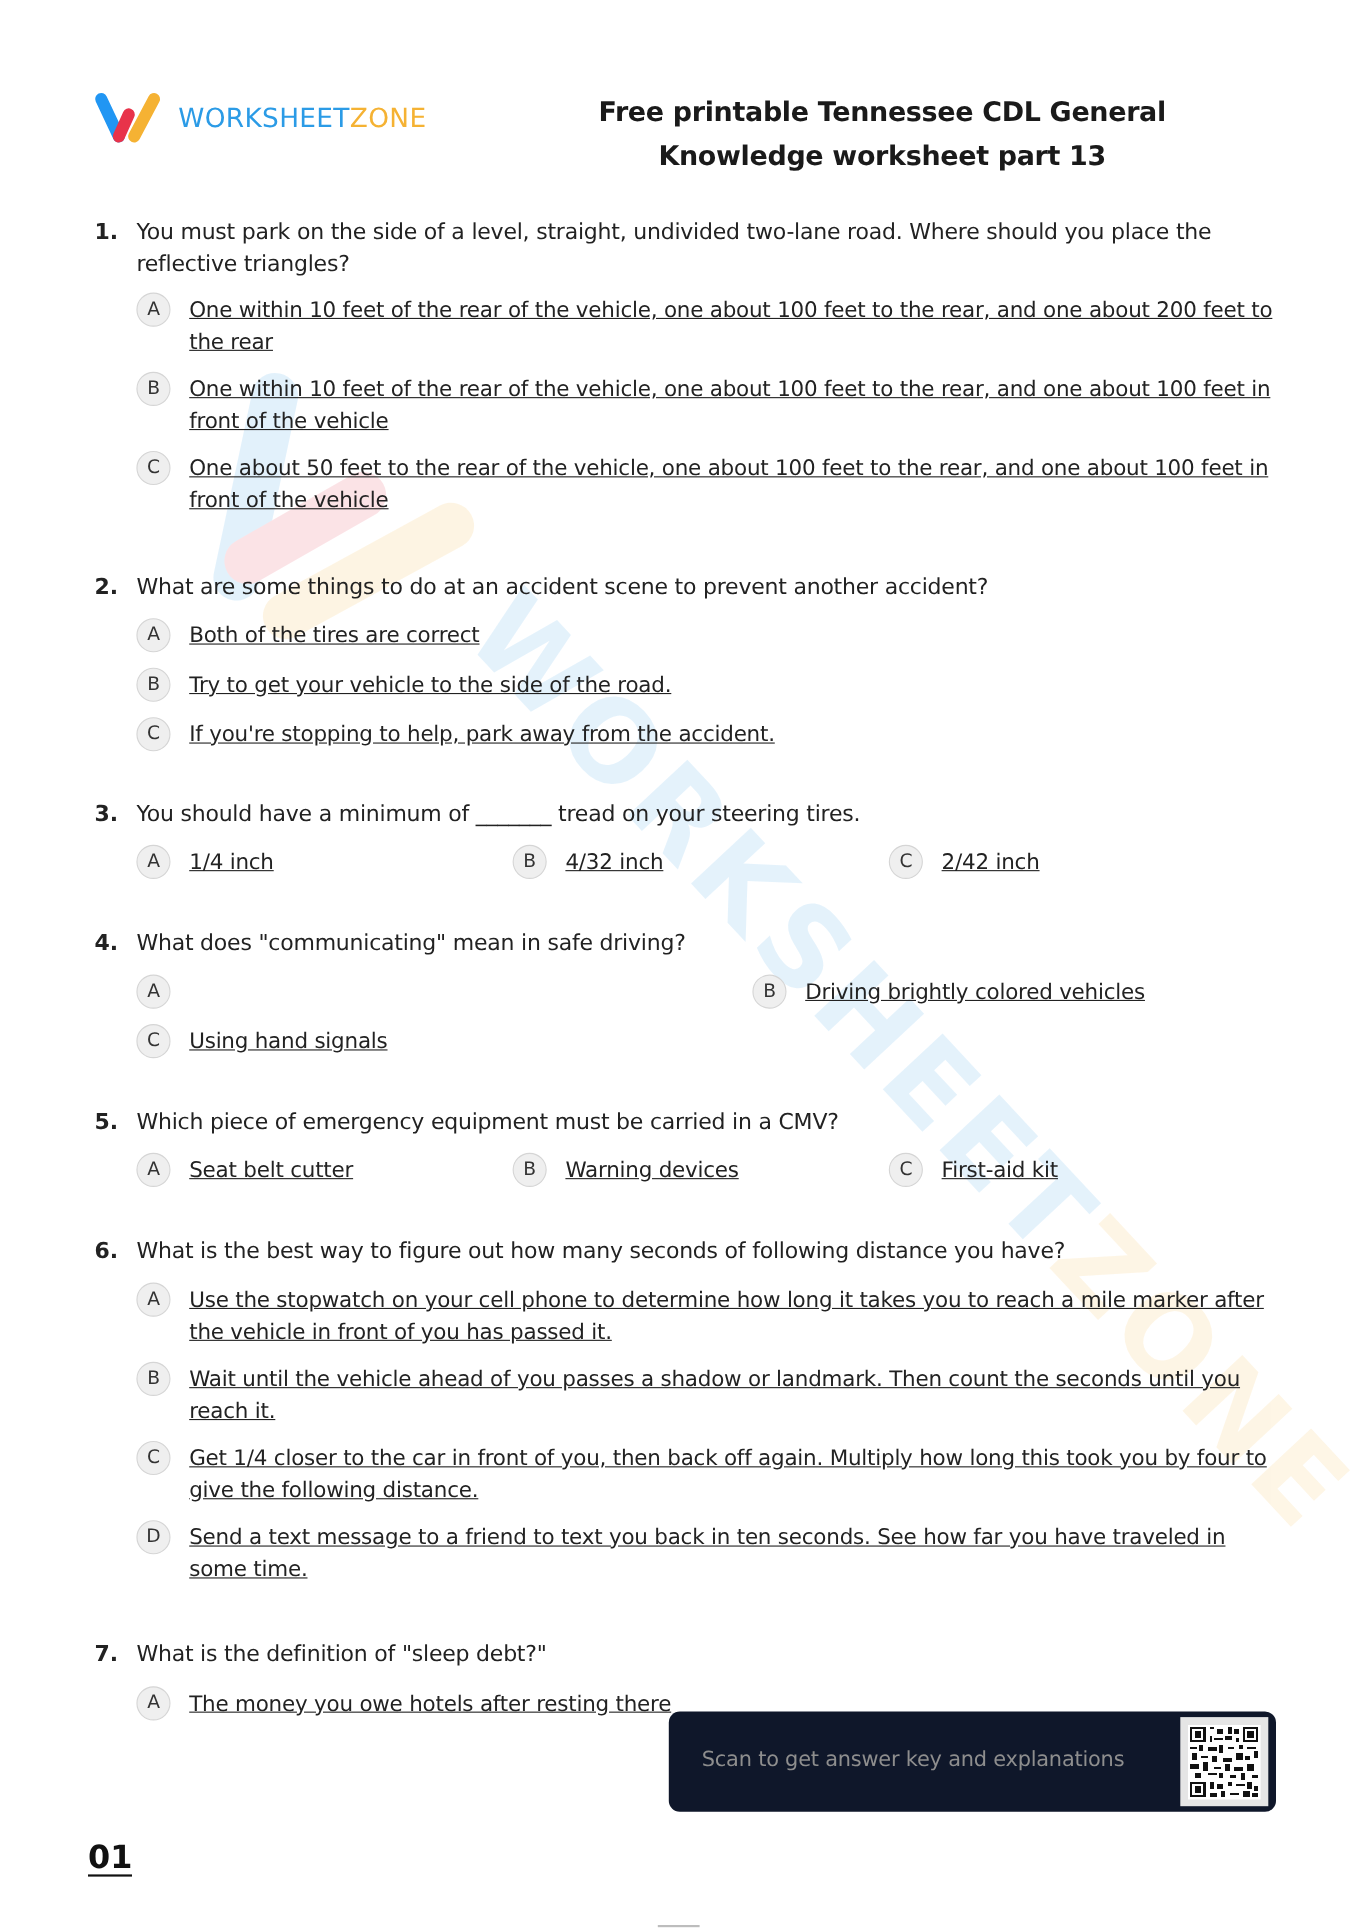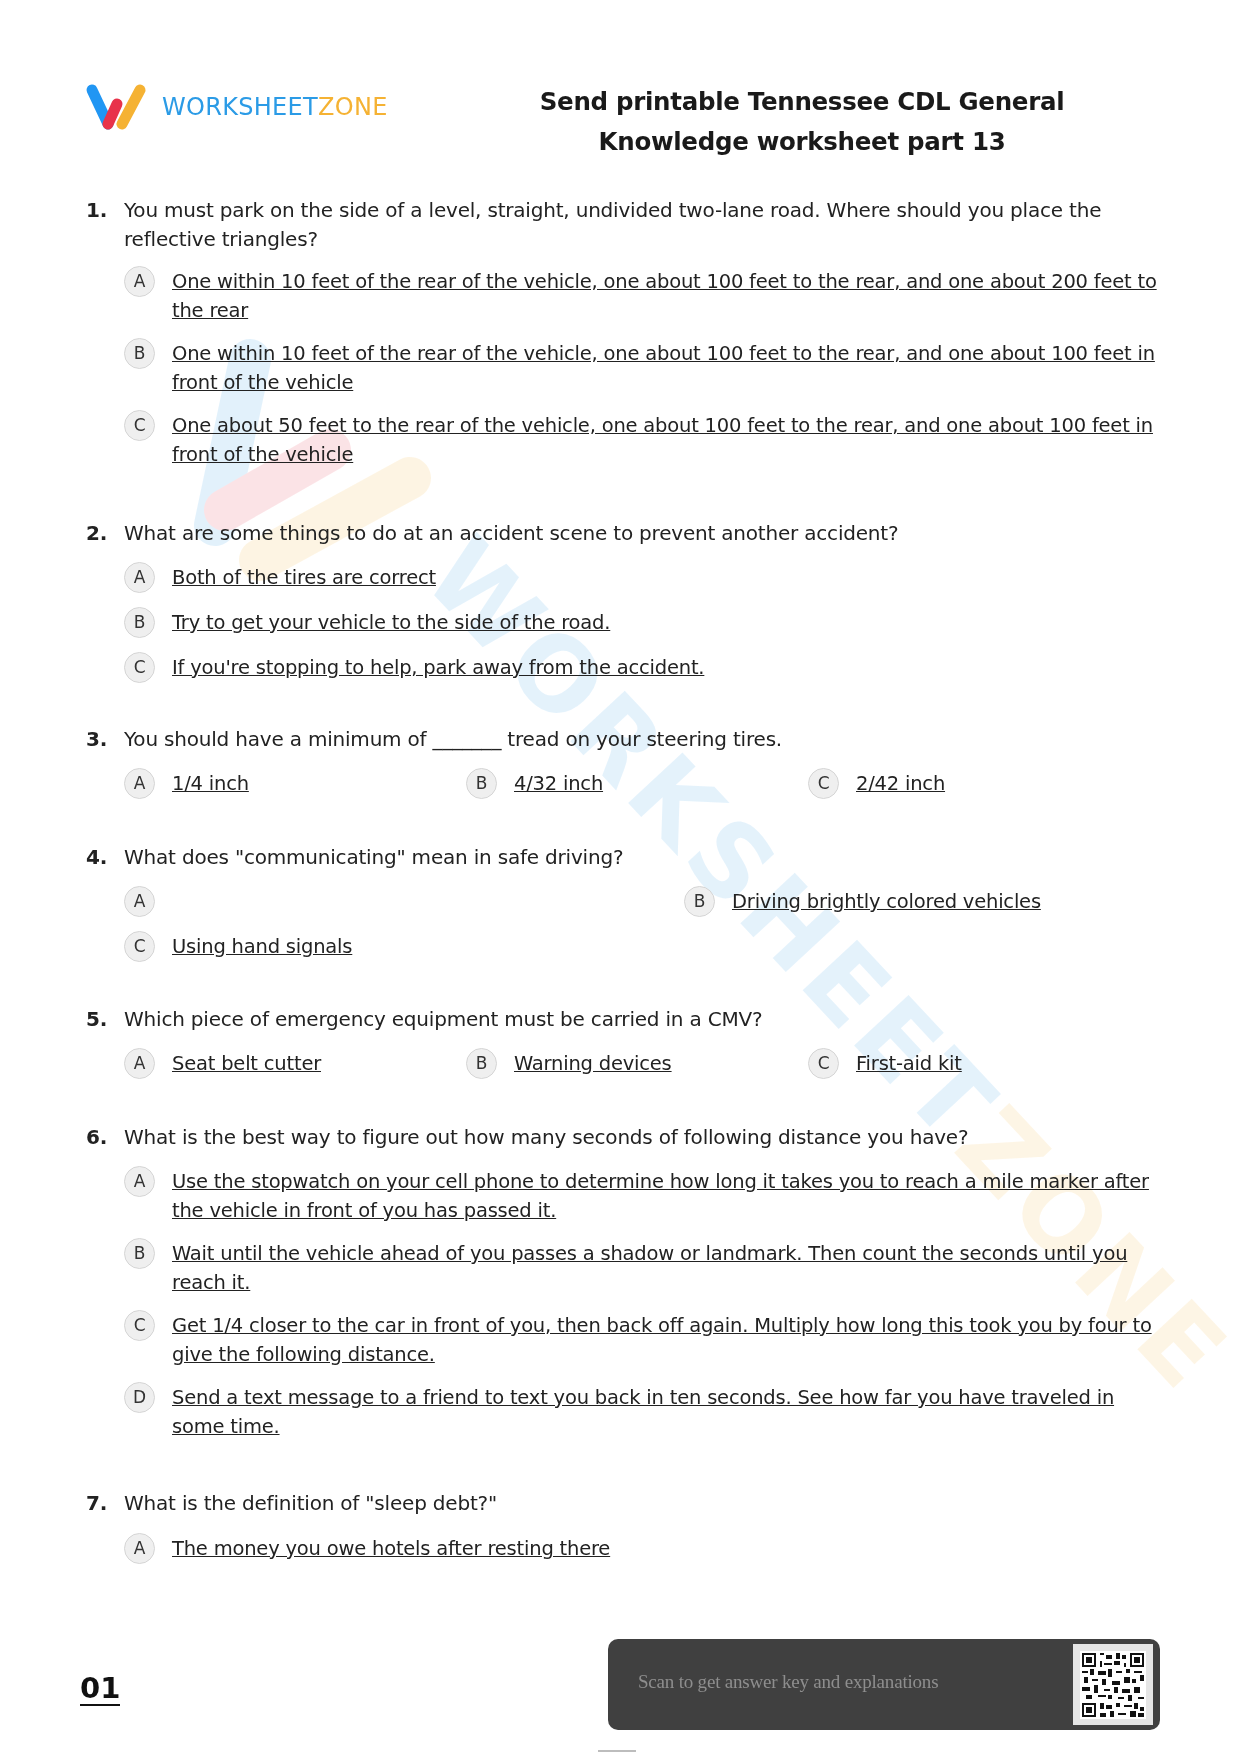"Send printable Tennessee CDL General" div { text: Send -> Free }
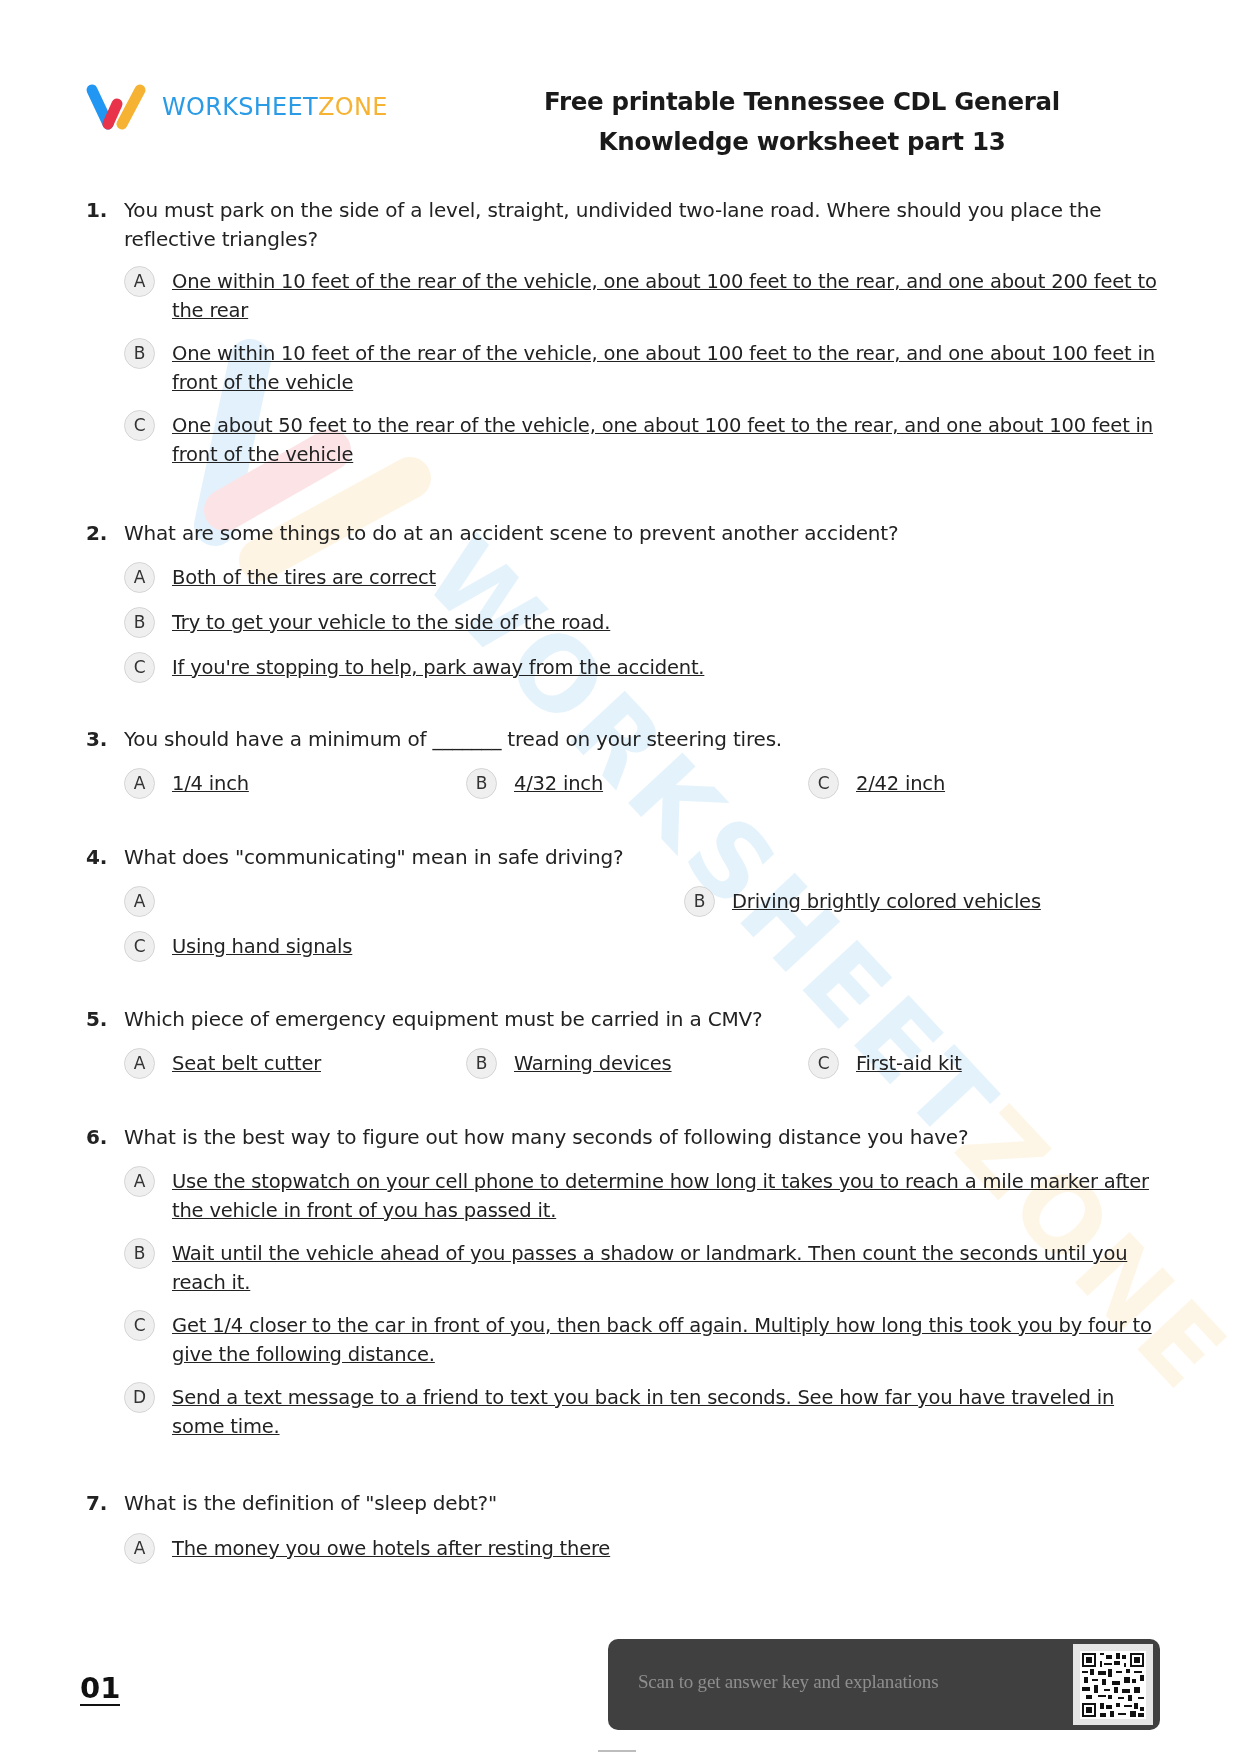"Scan to get answer key" .scan-box { background: #404040 -> #0f172a; font-family: Liberation Serif, serif -> none; top: 1639px -> 1556px }
